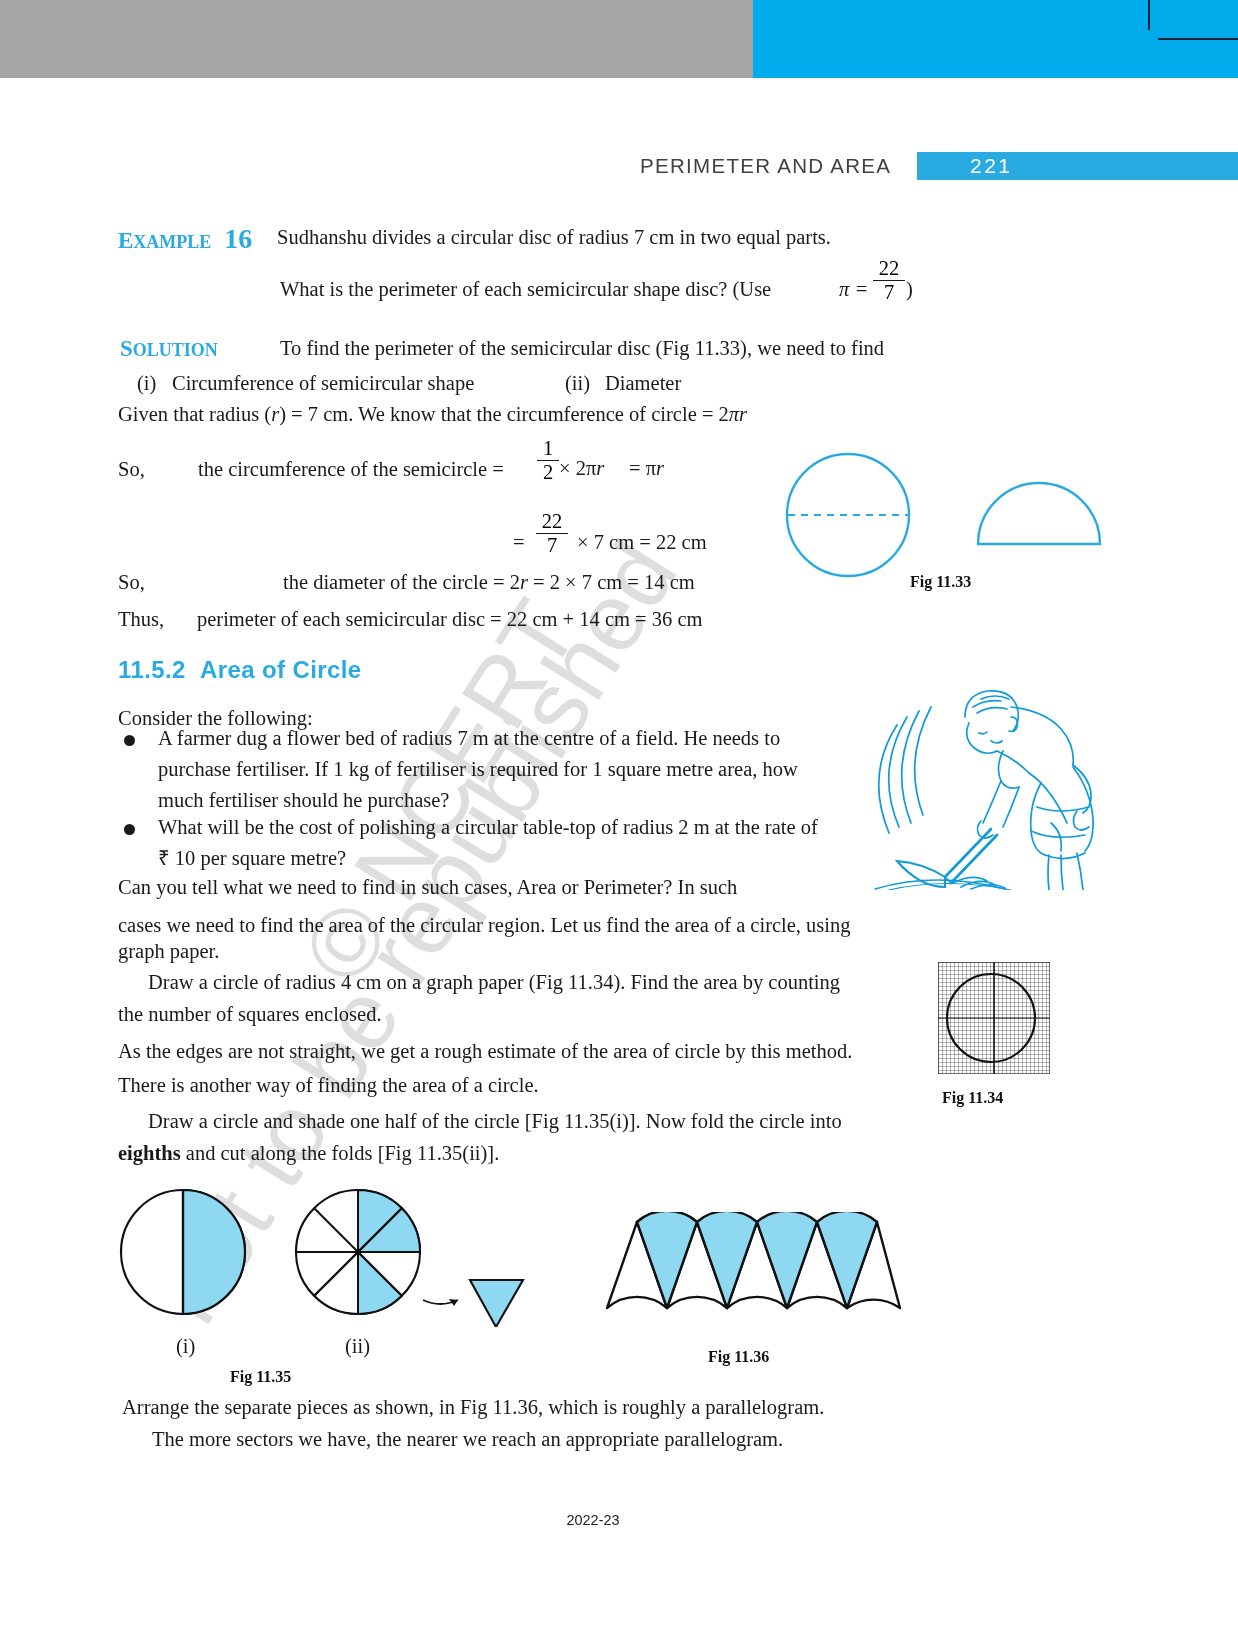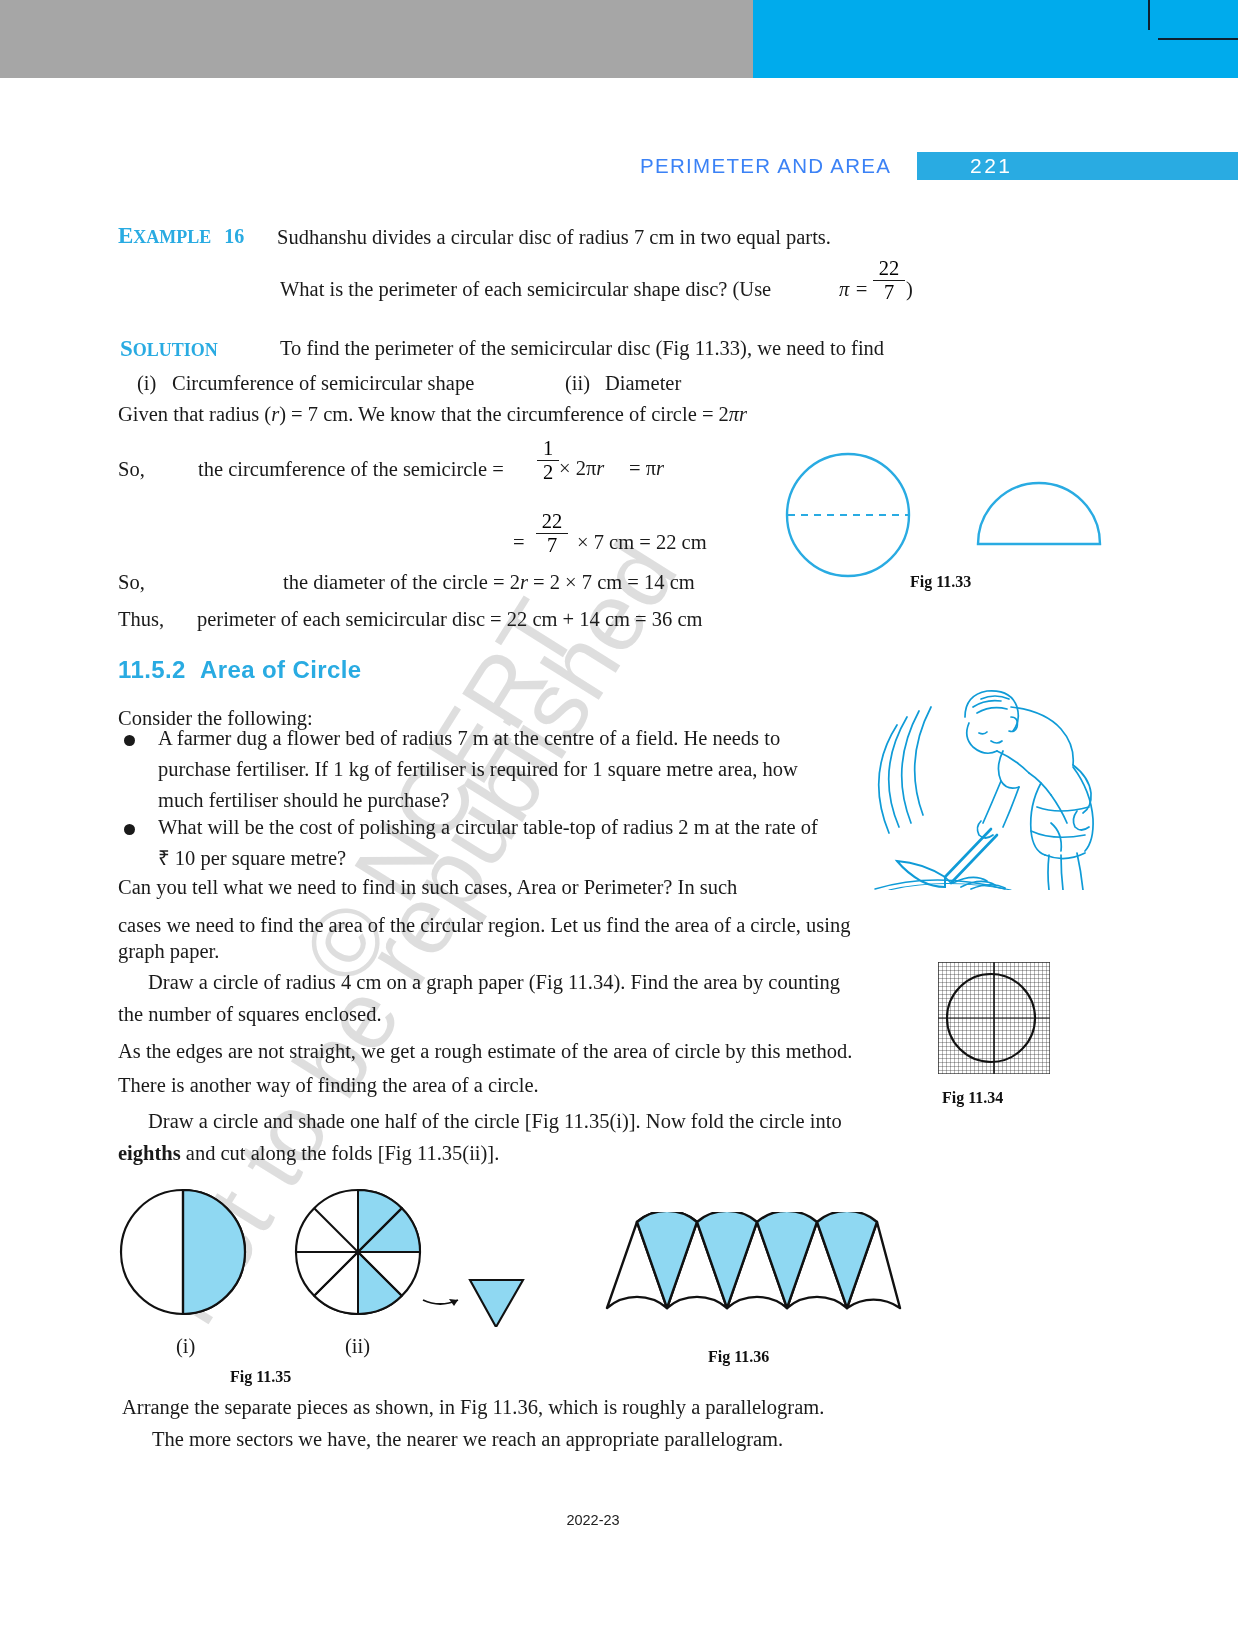"PERIMETER AND AREA" #runhead-title { color: #3b82f6 -> #404040 }
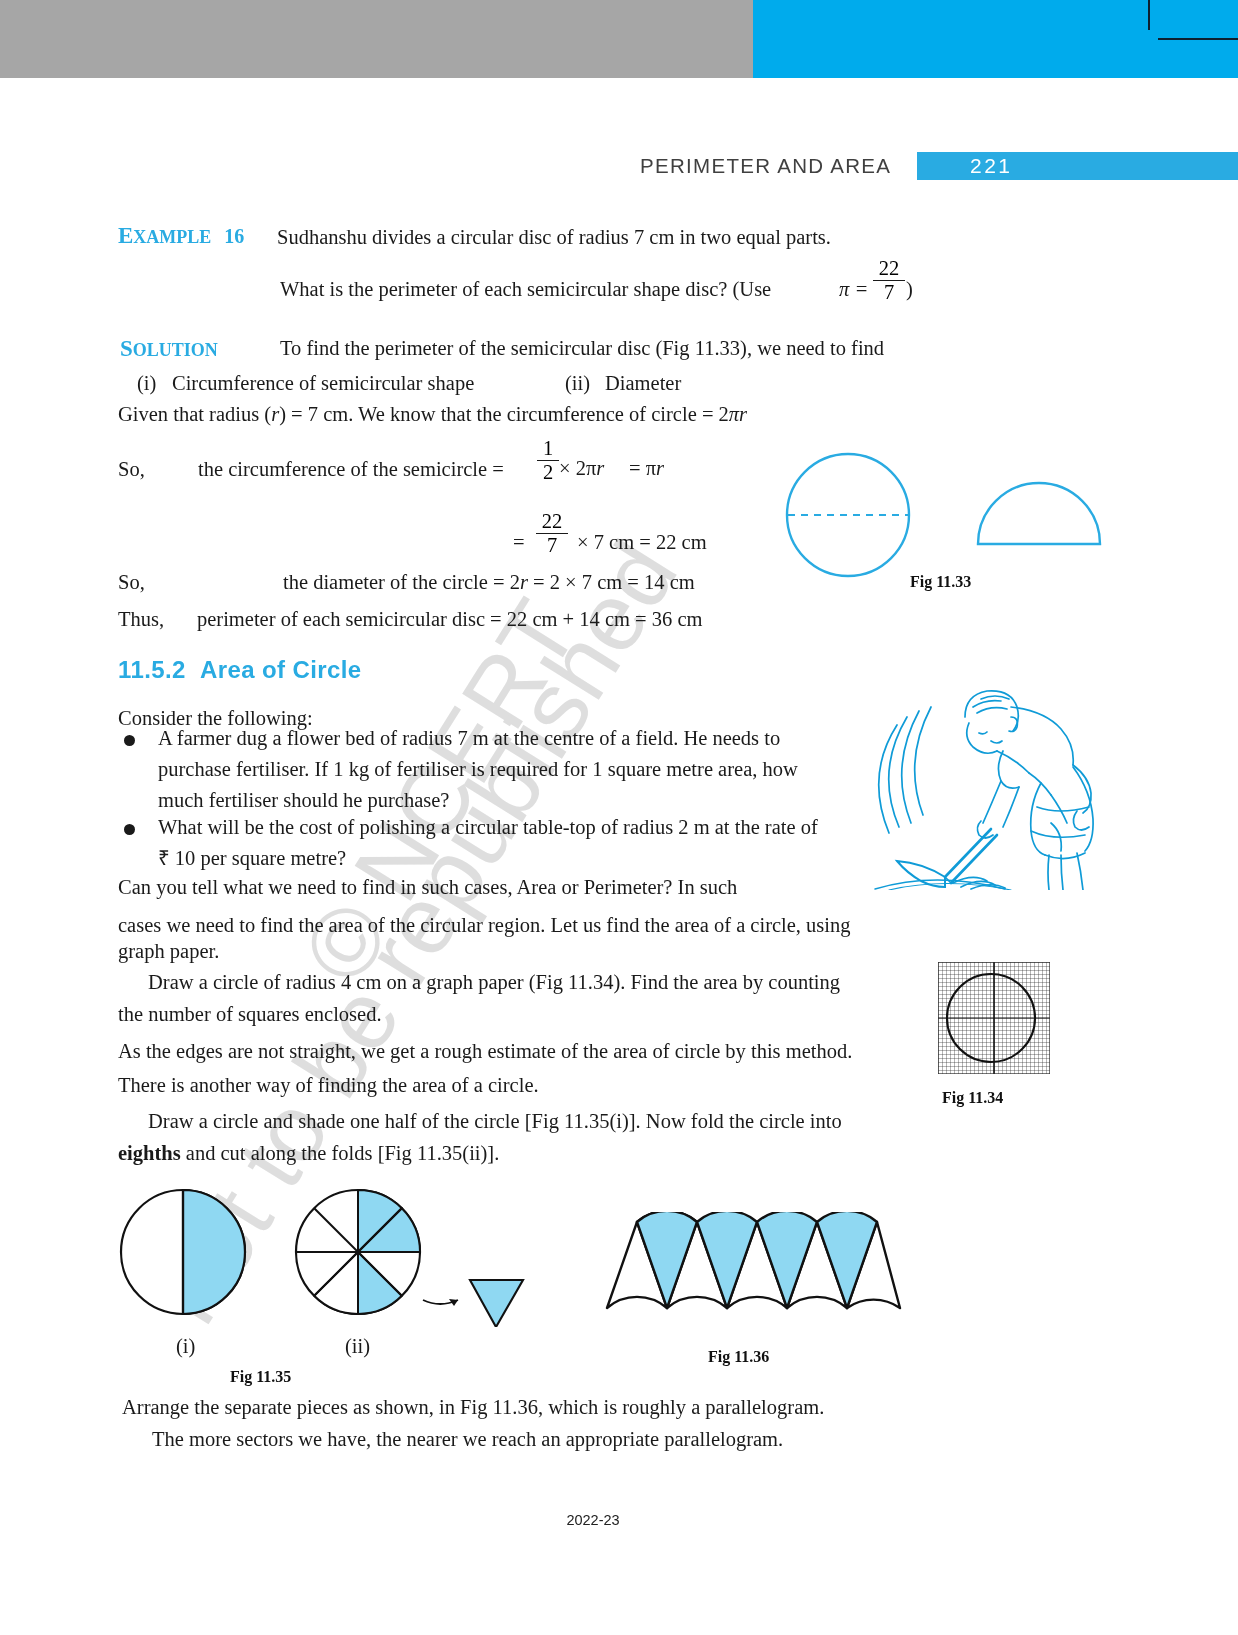"16" .lbl-ex .num { font-size: 20px -> 28px }
